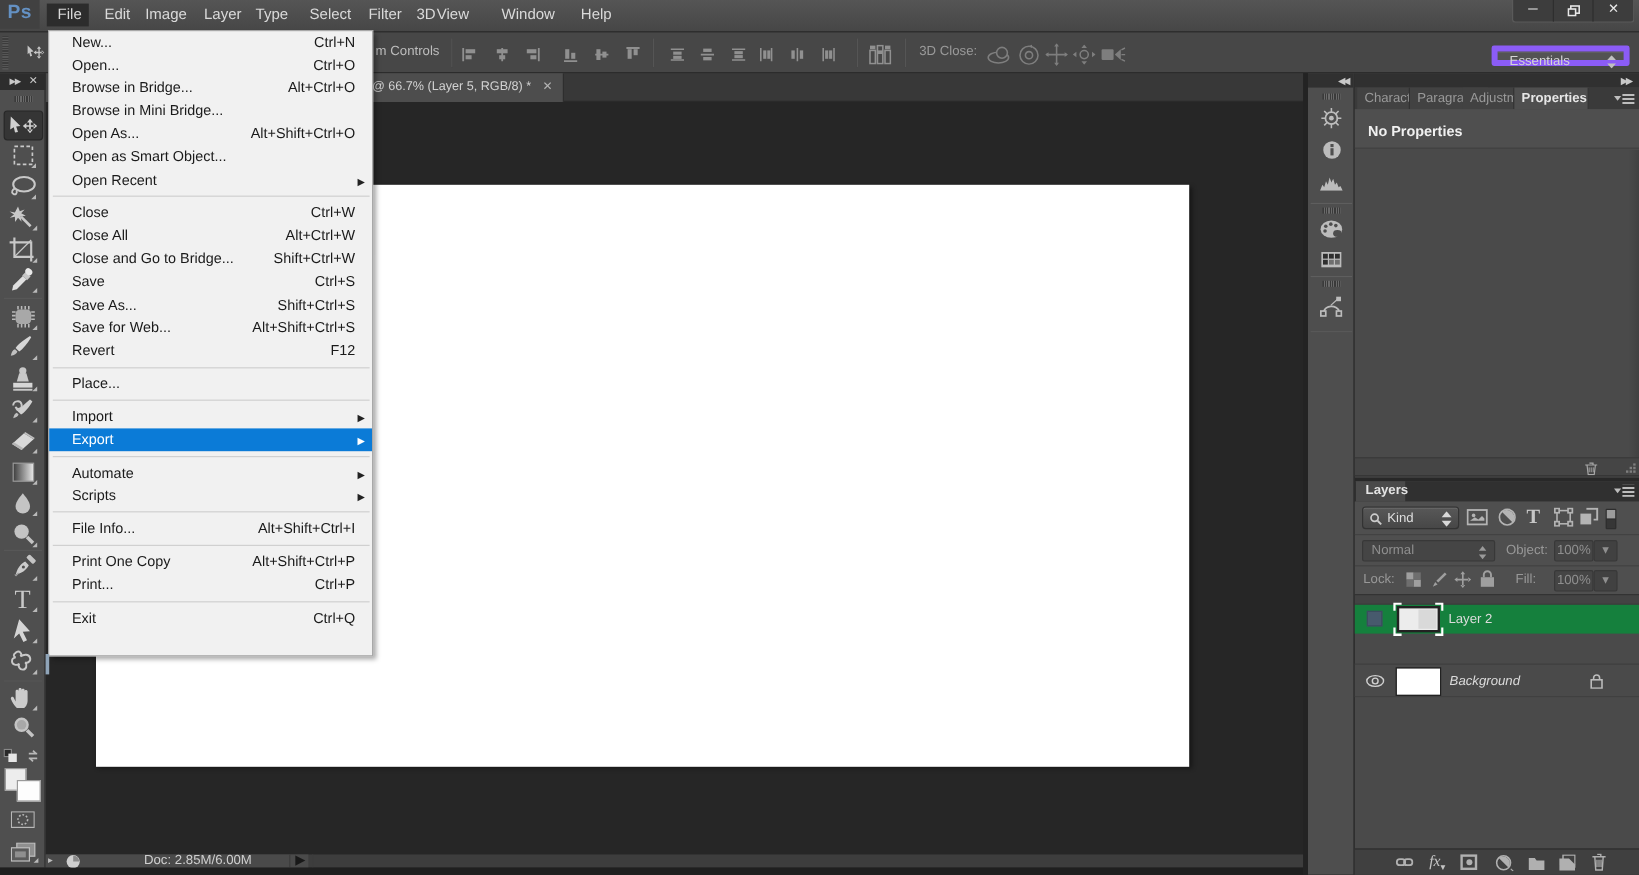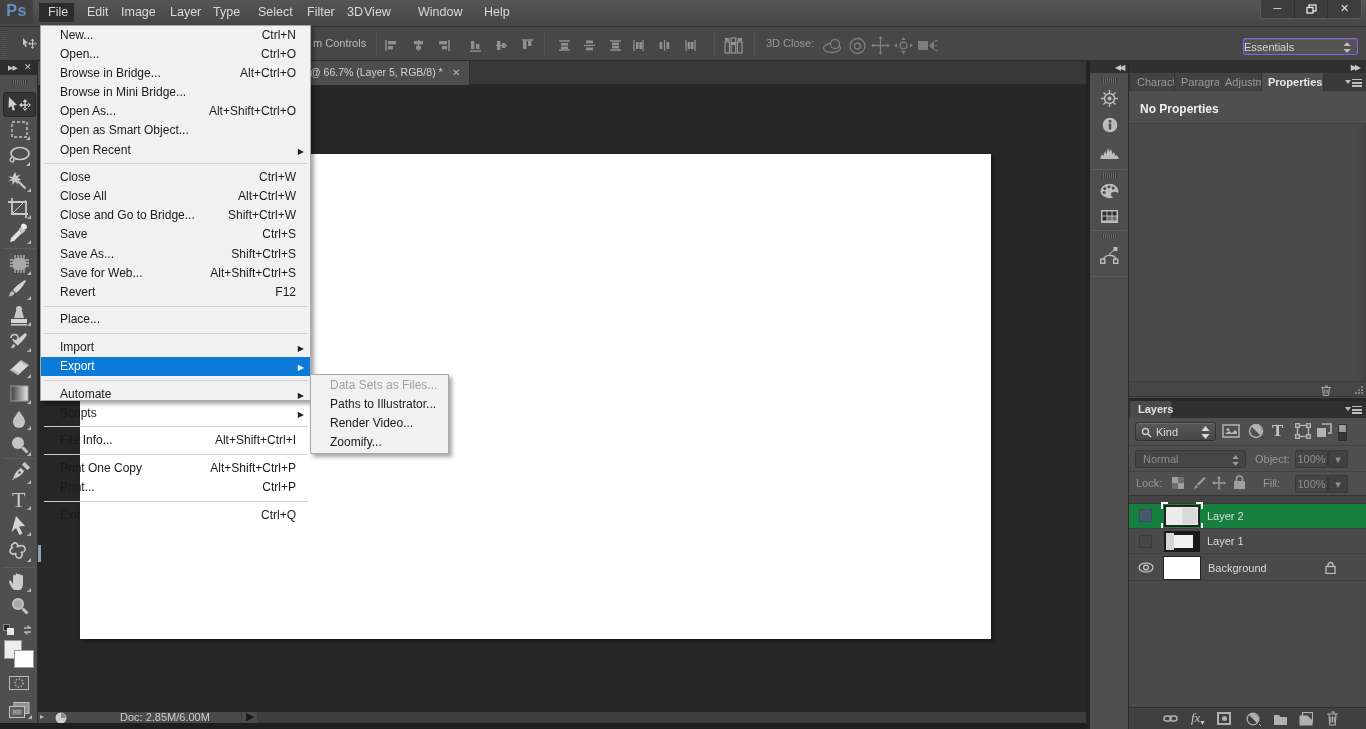"New..." #filemenu { height: 376px -> 522px }
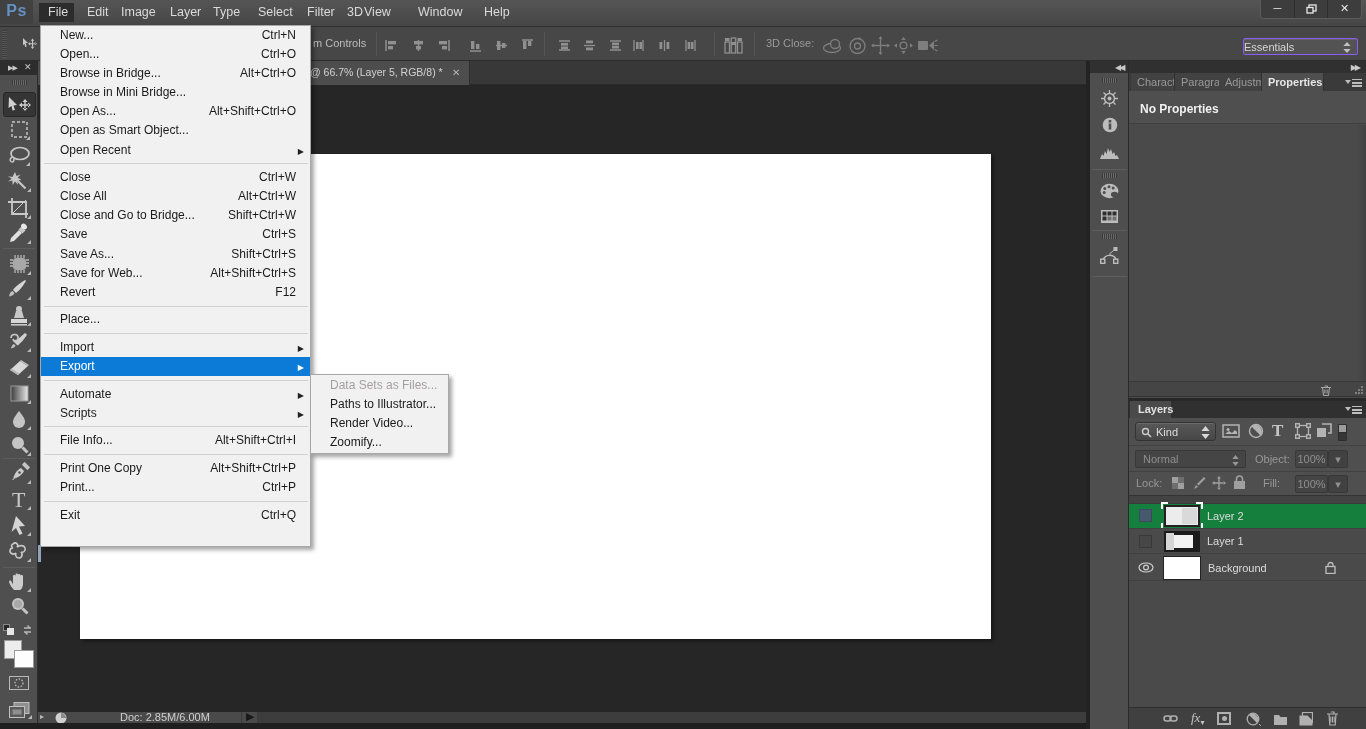"Essentials" div { border: 1px solid #8b5cf6 -> 5px solid #8b5cf6; padding-left: none -> 10px }
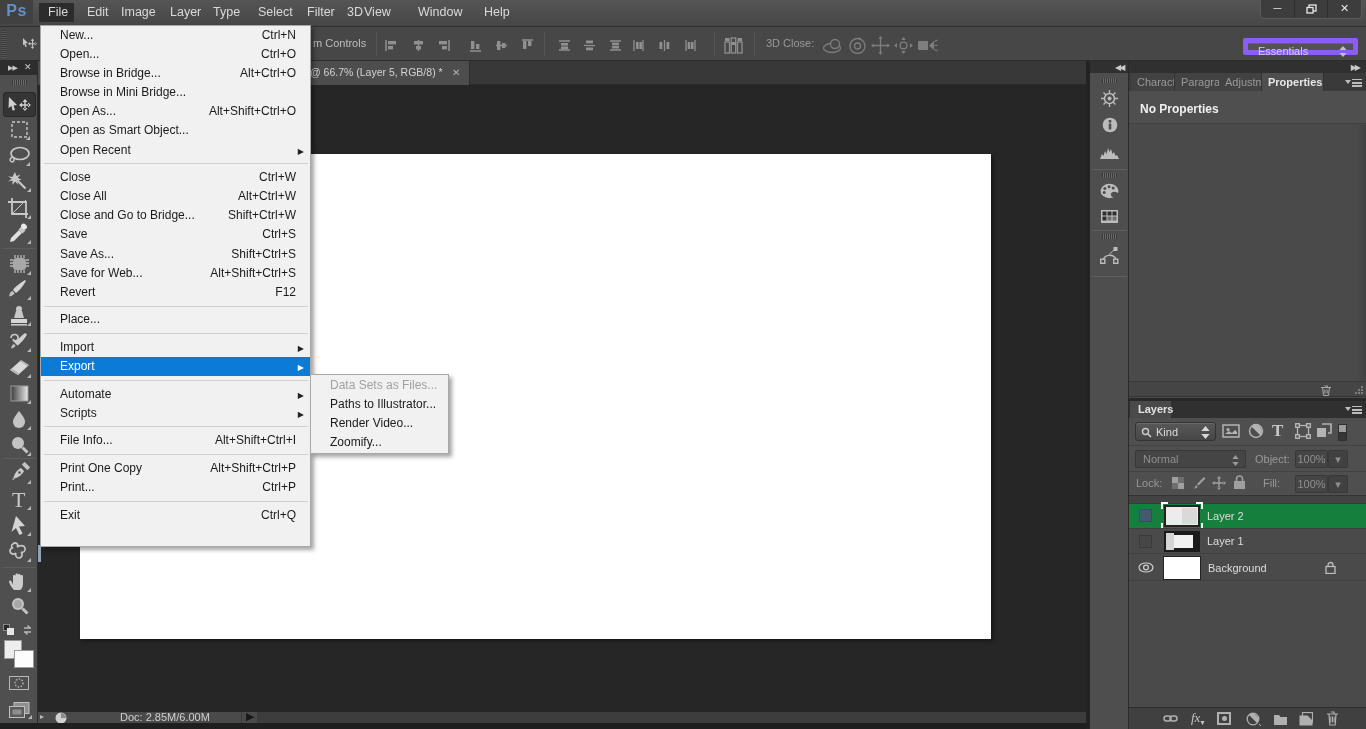"Data Sets as Files..." div.abs { html: <div> <div>Data Sets as Files...</div> <div>Paths to Illustrator...</div> <div>Render Video...</div> <div>Zoomify...</div> </div> -> none }
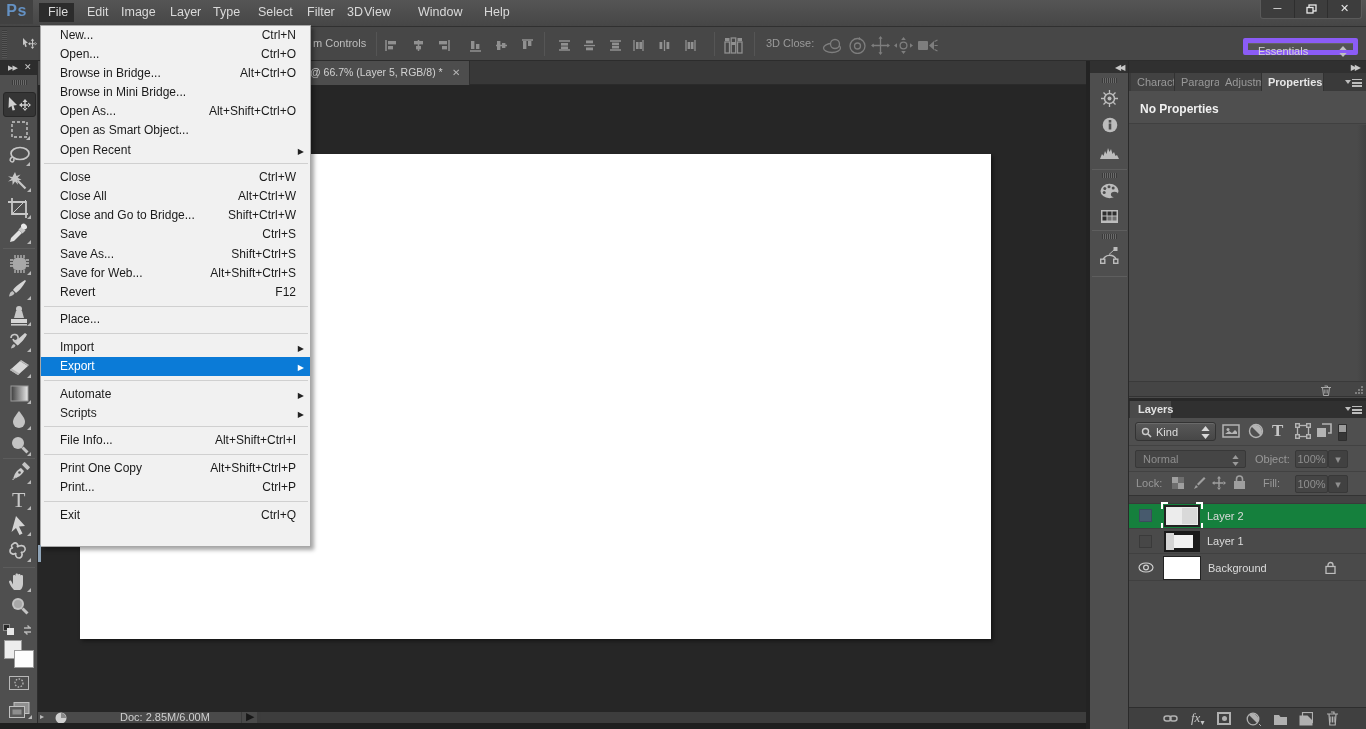"Layer 1" div { html: <div> <div></div> <div></div> <div></div> <div></div> <span>Layer 1</span> </div> -> none }
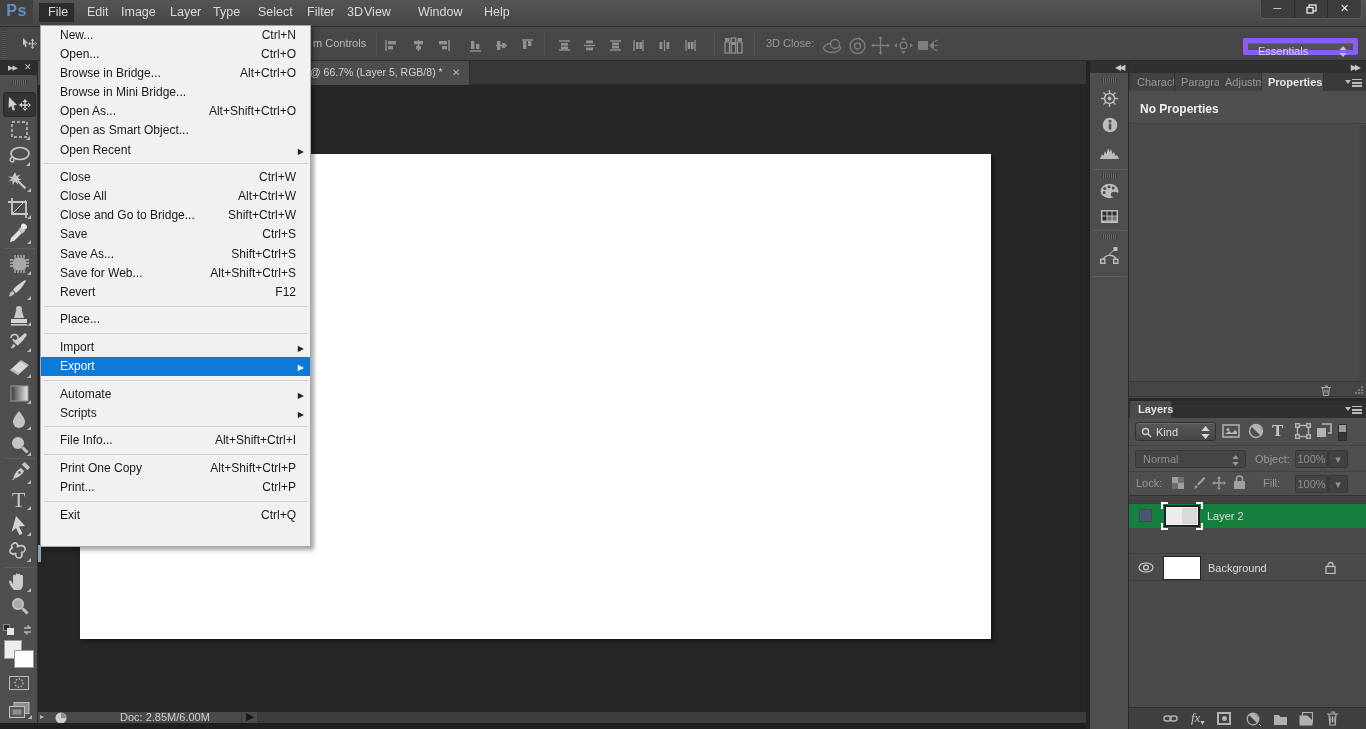"Background" span.ltxt { font-style: none -> italic }
